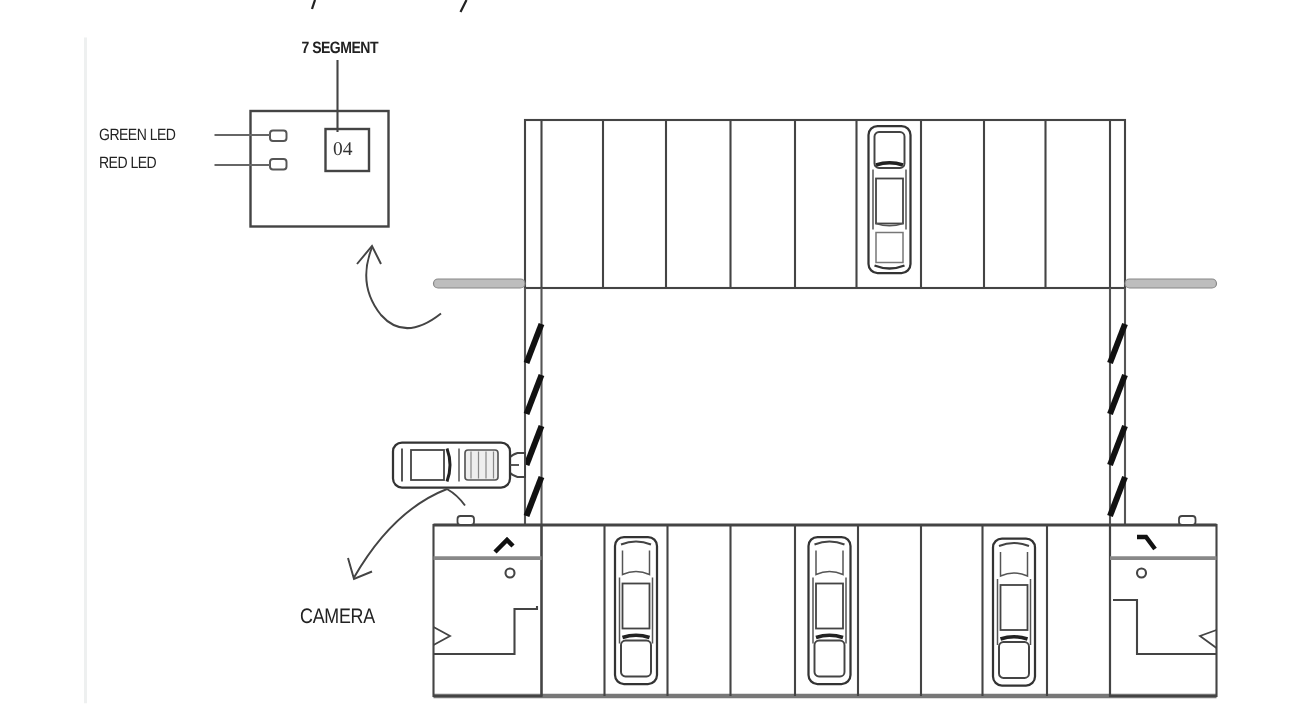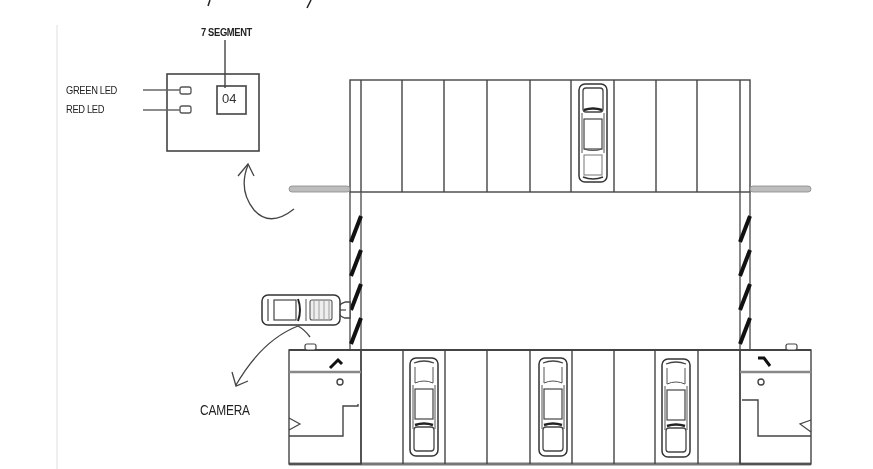"04" .seg-value { font-family: Liberation Sans, sans-serif -> Liberation Serif, serif }
